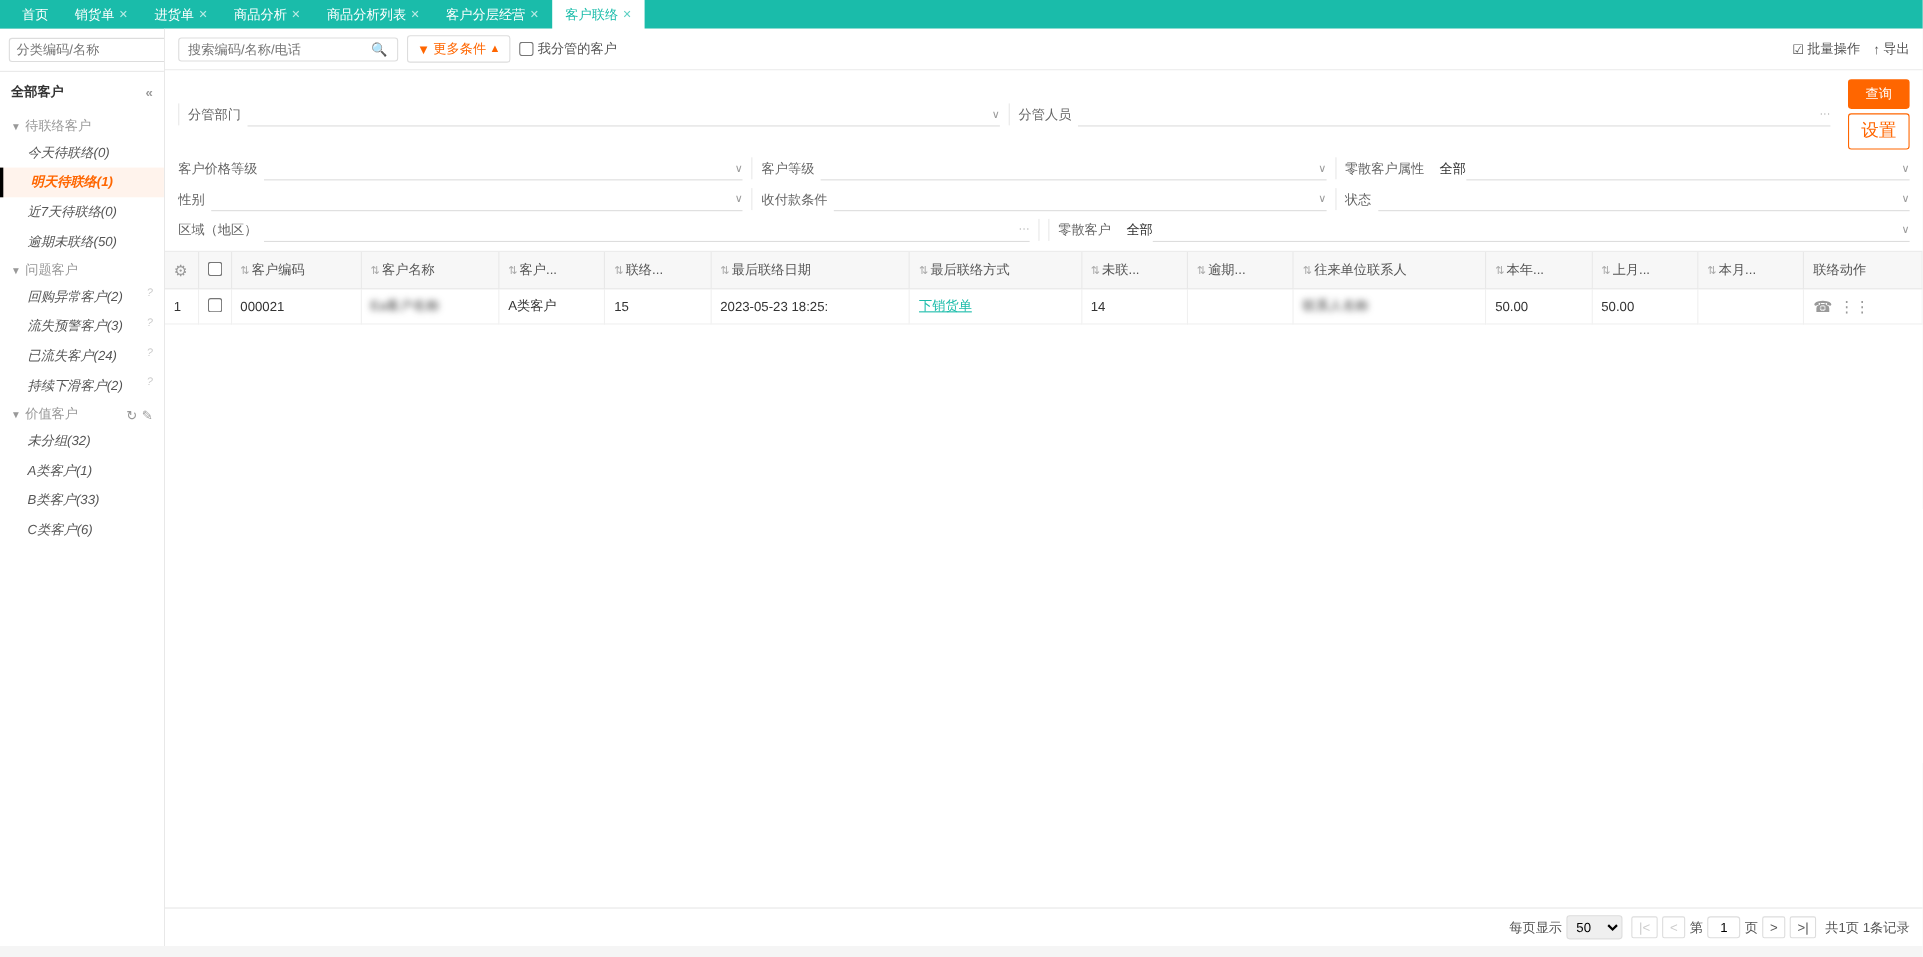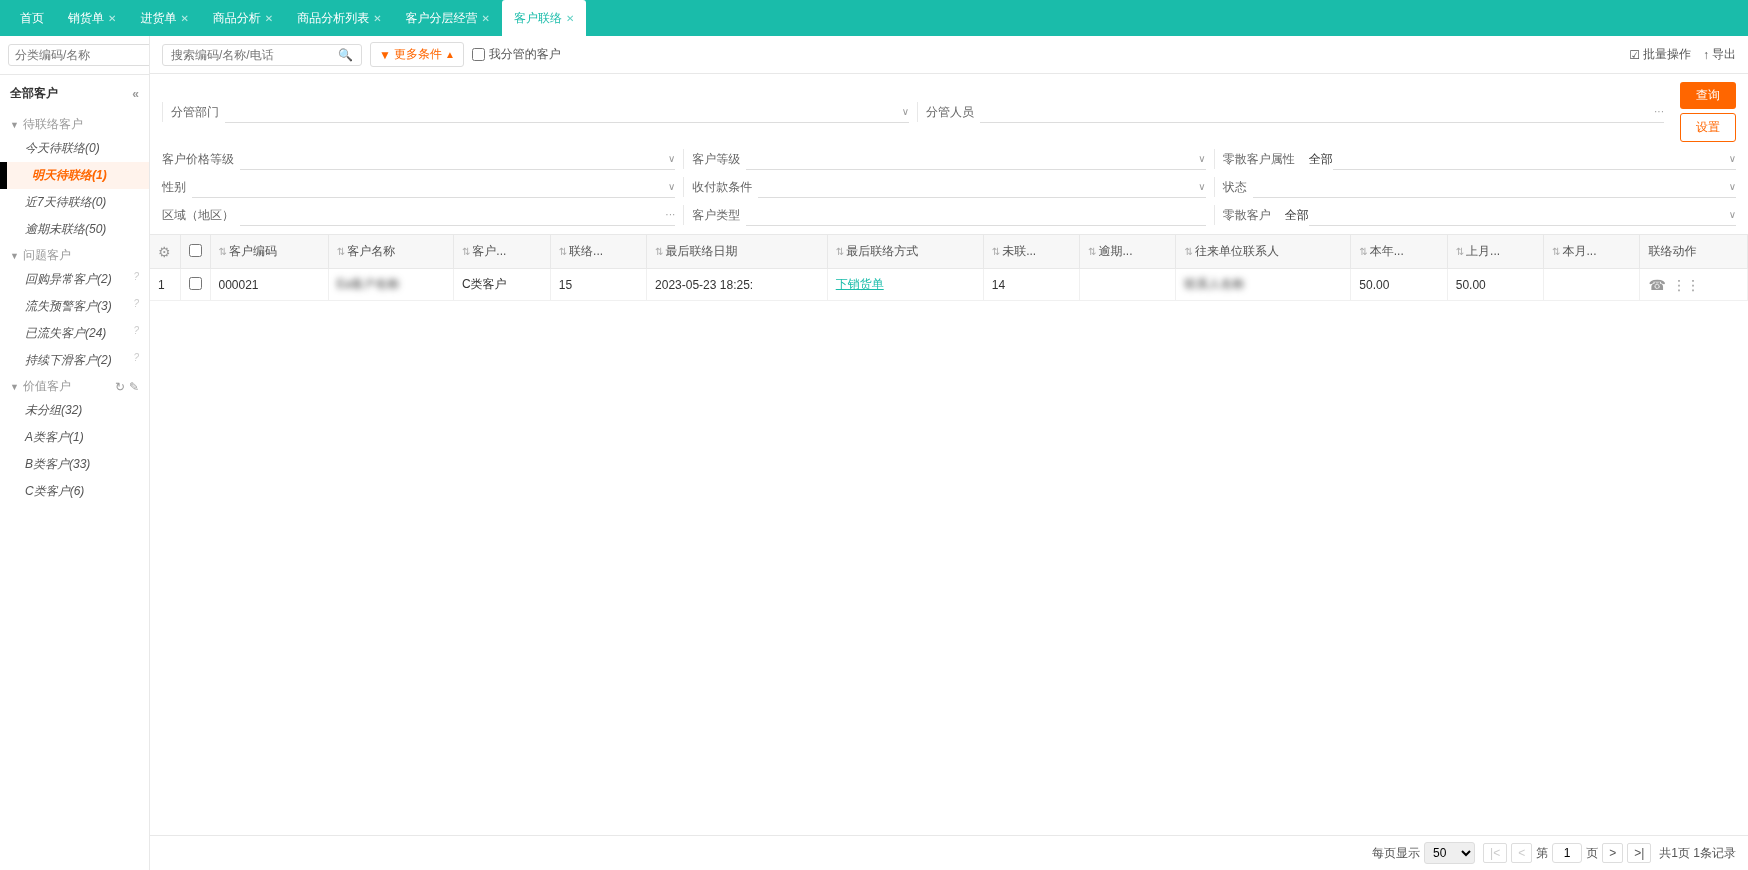"首页" .top-nav { height: 36px -> 26px }
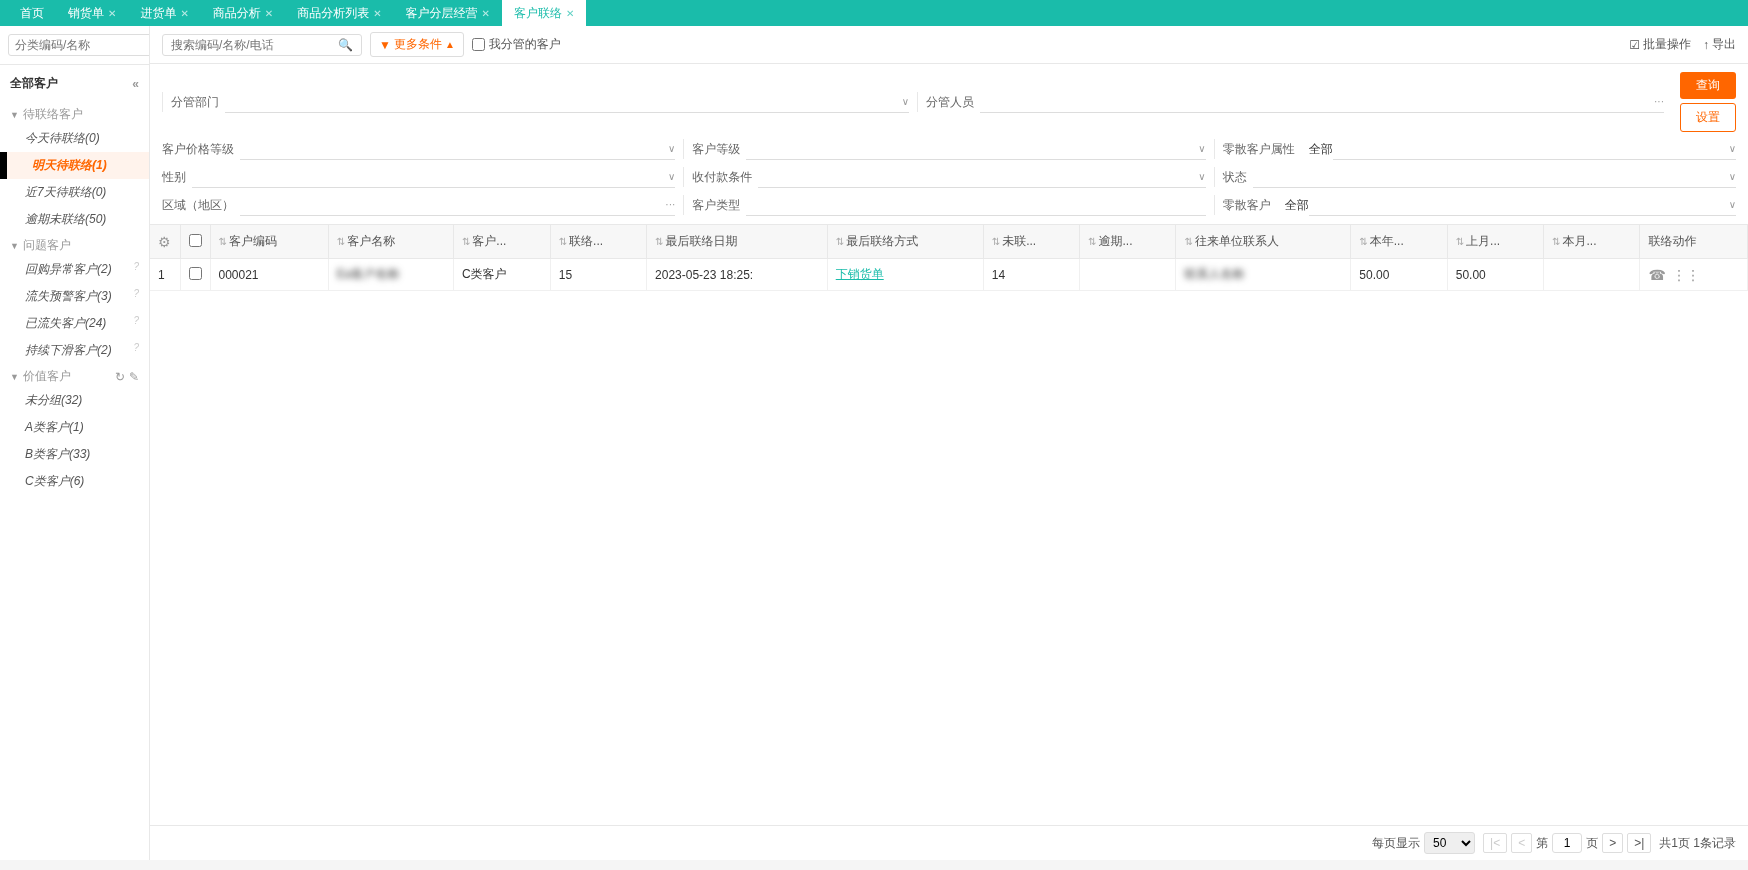"设置" .set-btn { font-size: 12px -> 16px }
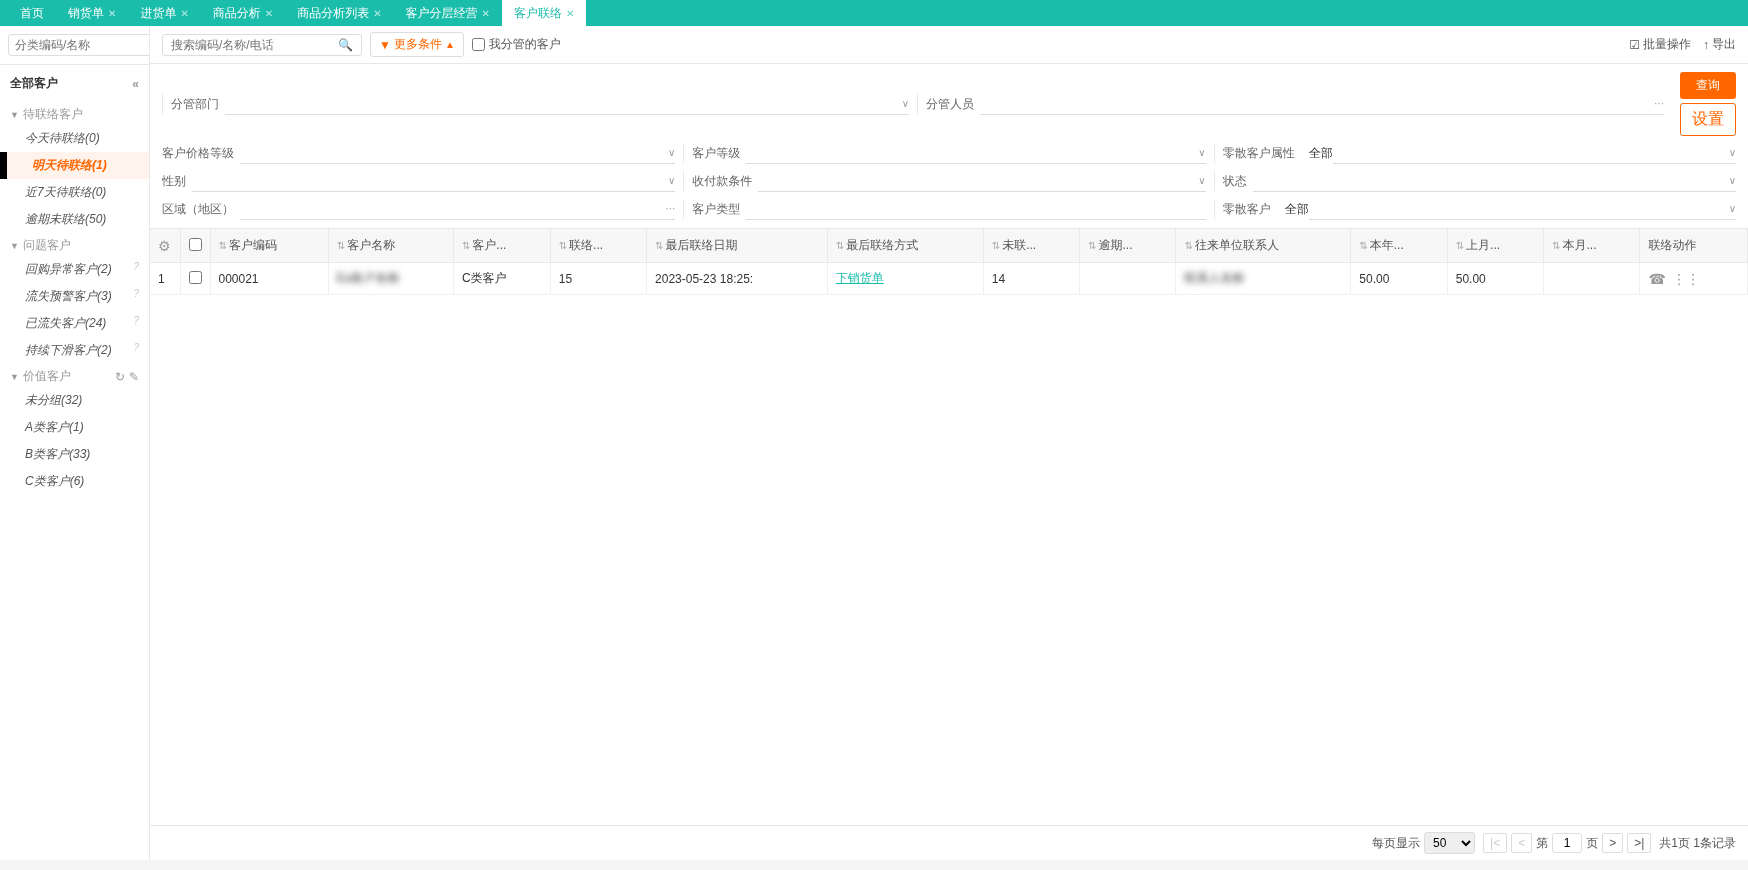"明天待联络(1)" .sidebar-item.active { border-left: 7px solid #000000 -> 3px solid #000000 }
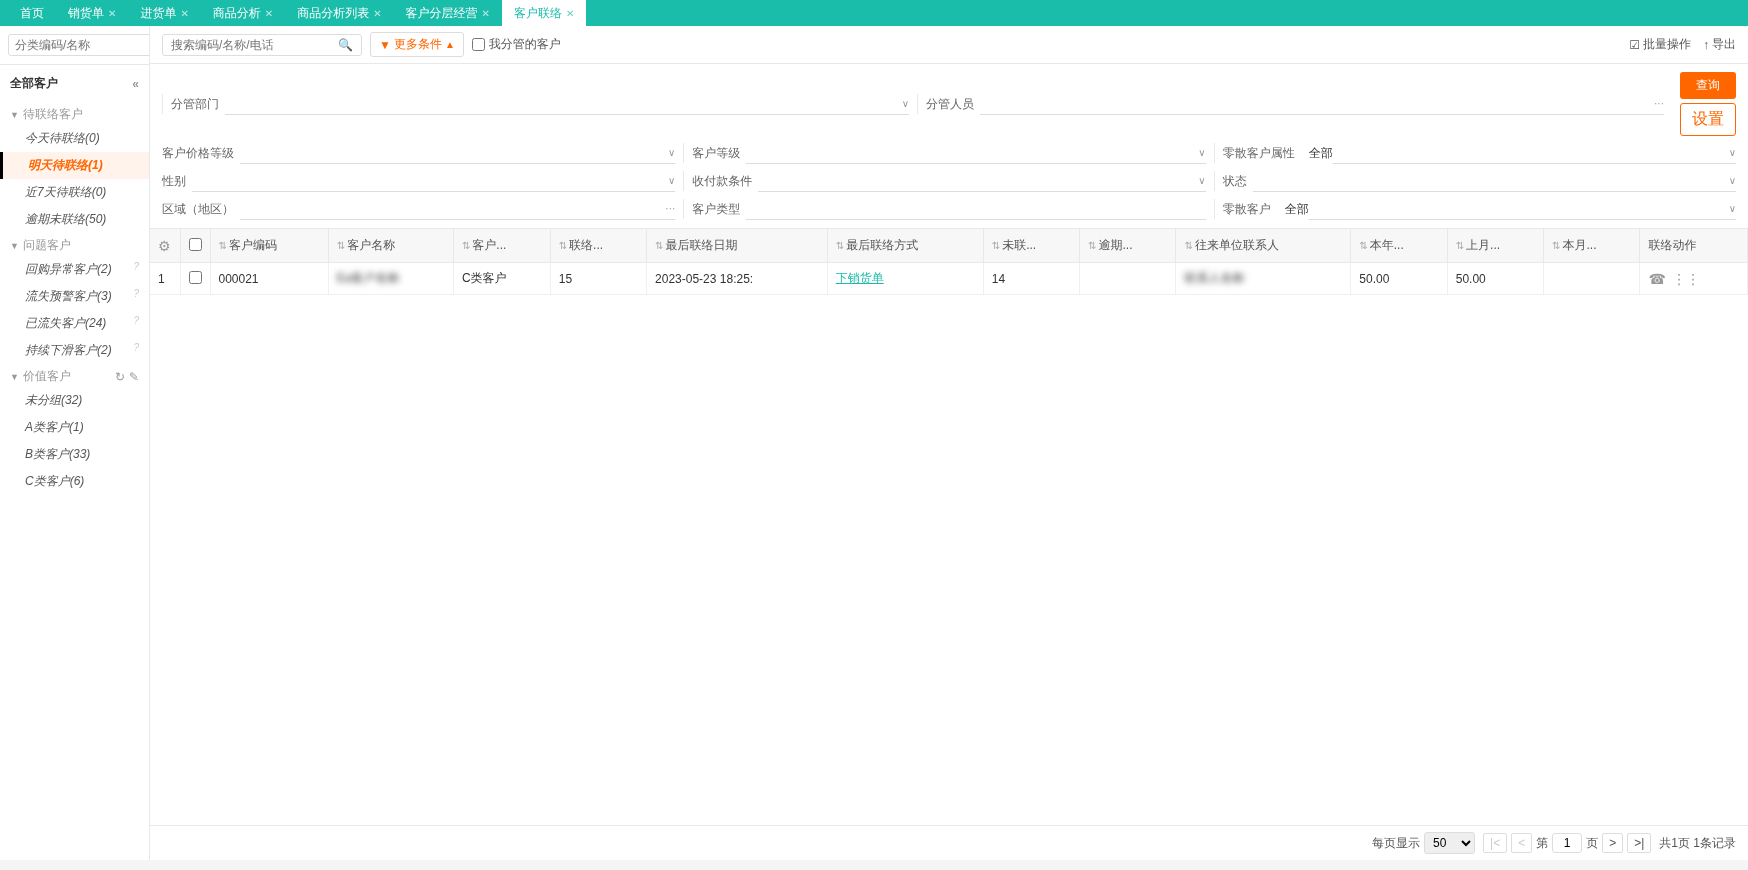"客户类型" div.filter-field { html: <div> <label>客户类型</label> <div></div> </div> -> none }
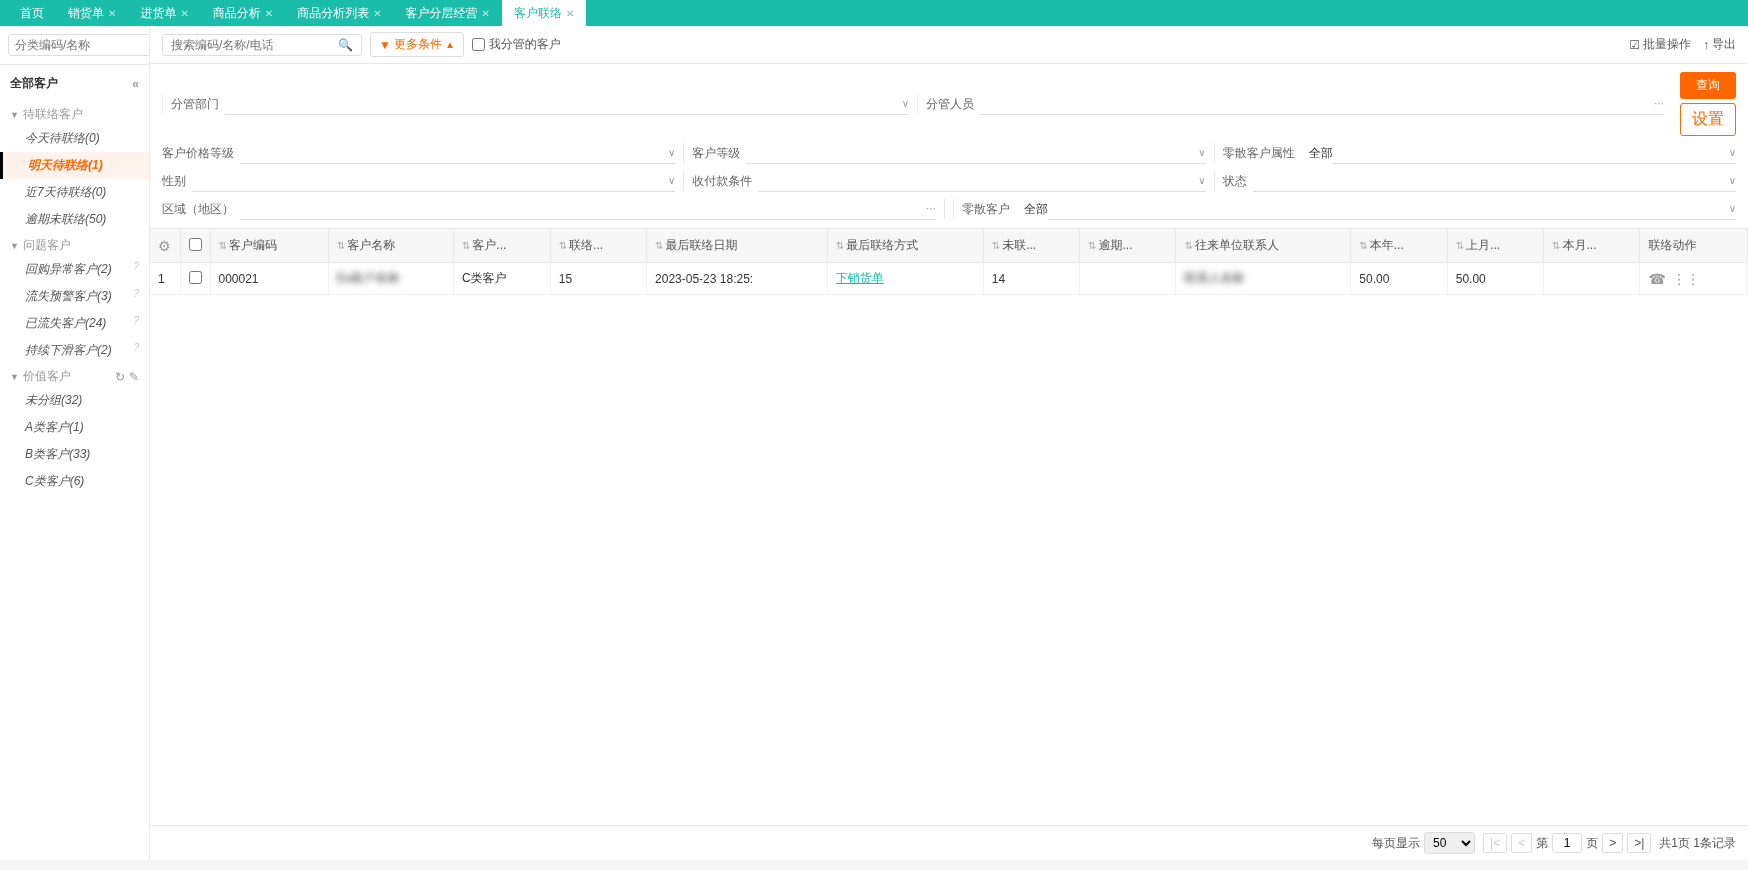"C类客户" td { text: C -> A }
